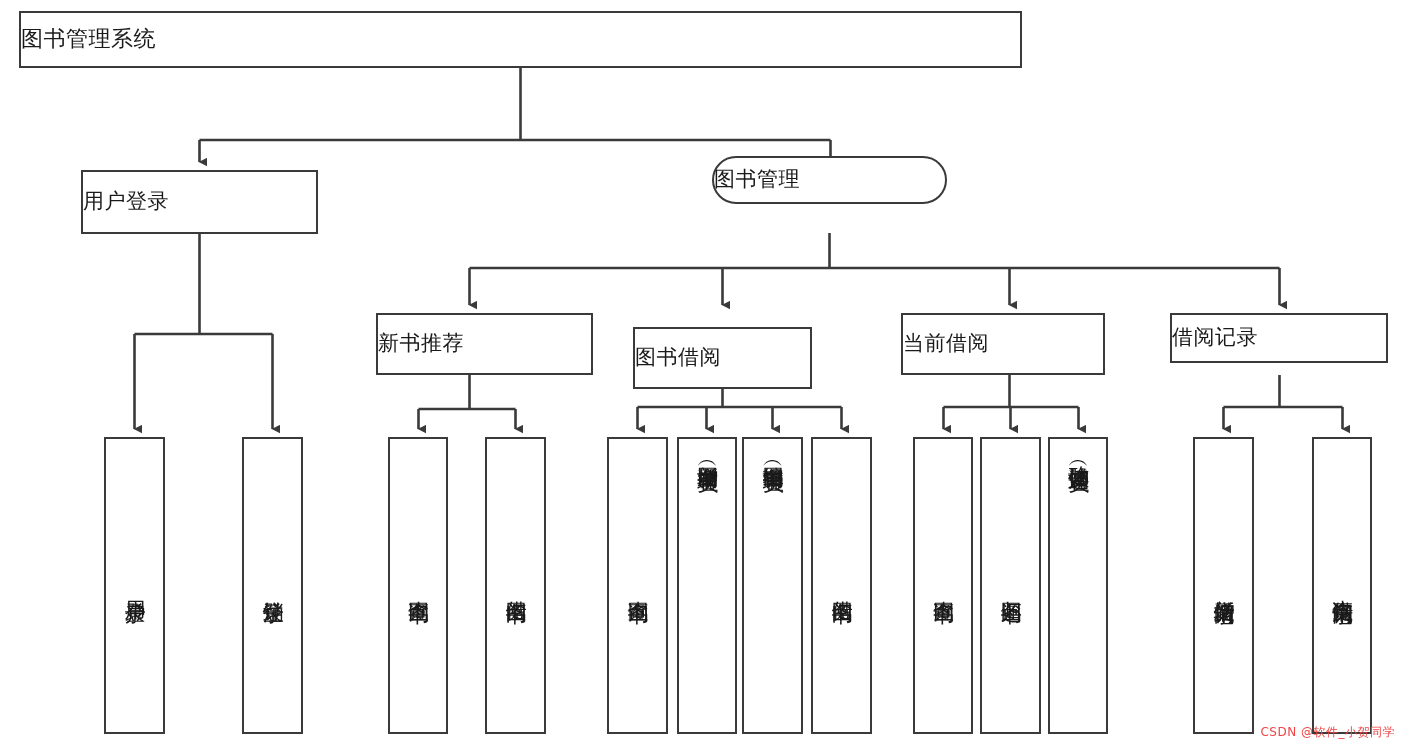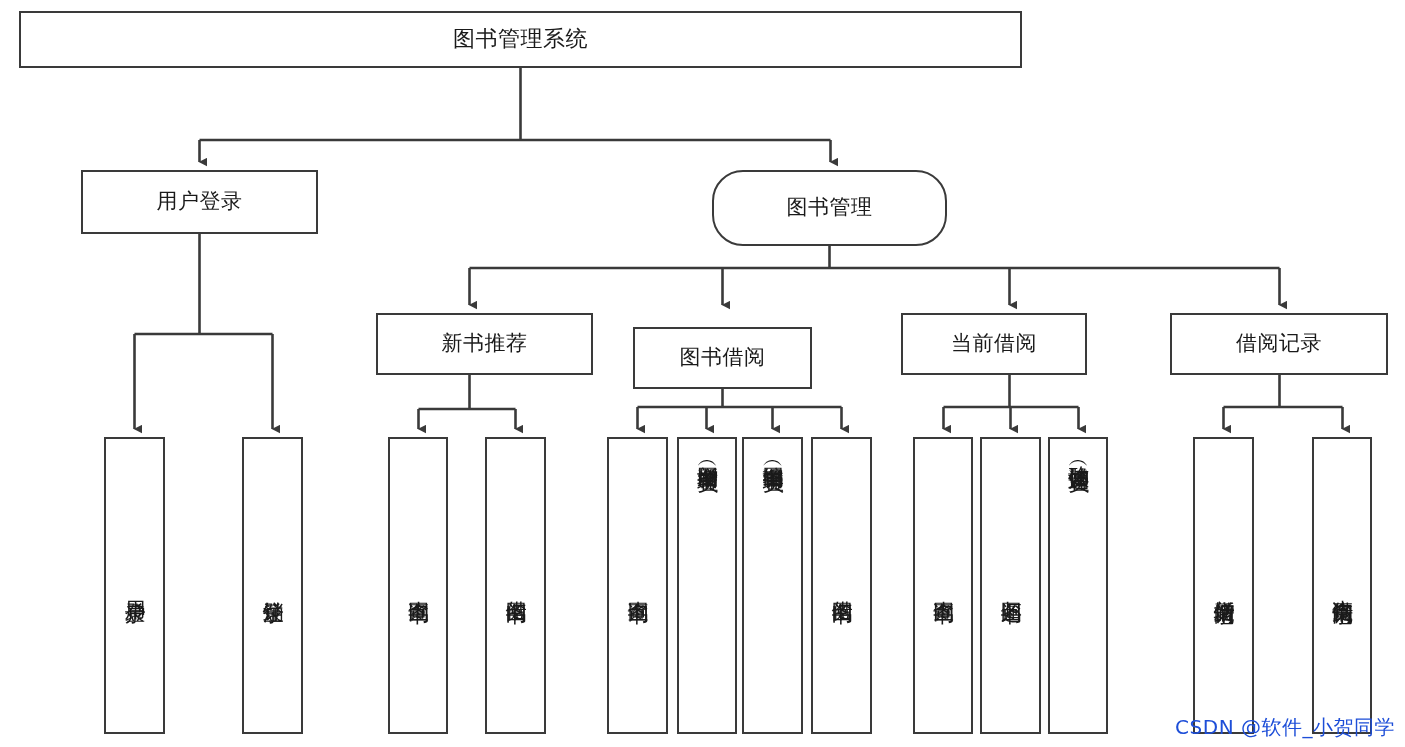"图书管理系统" .node { justify-content: center -> flex-start }
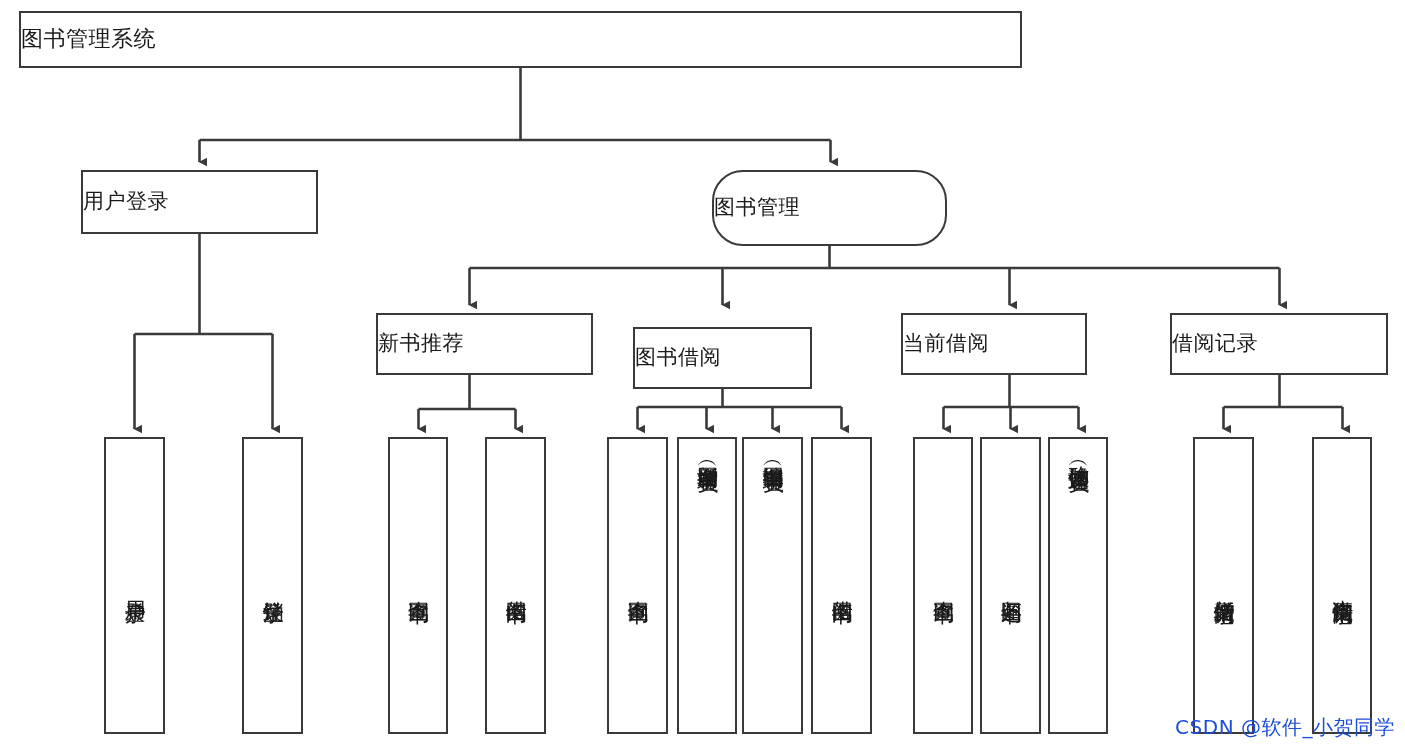"图书管理" div.node { height: 76px -> 48px; top: 170px -> 156px }
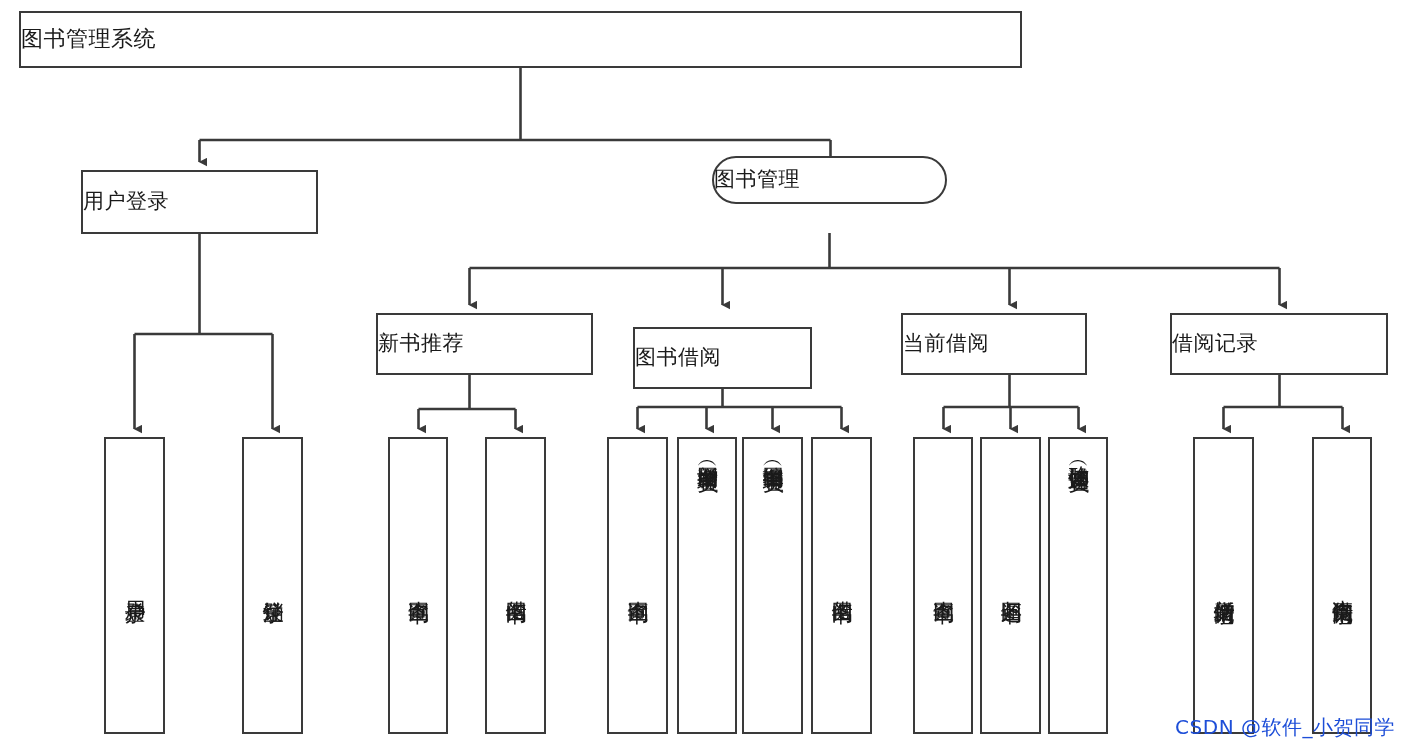"当前借阅" div.node { width: 186px -> 204px }
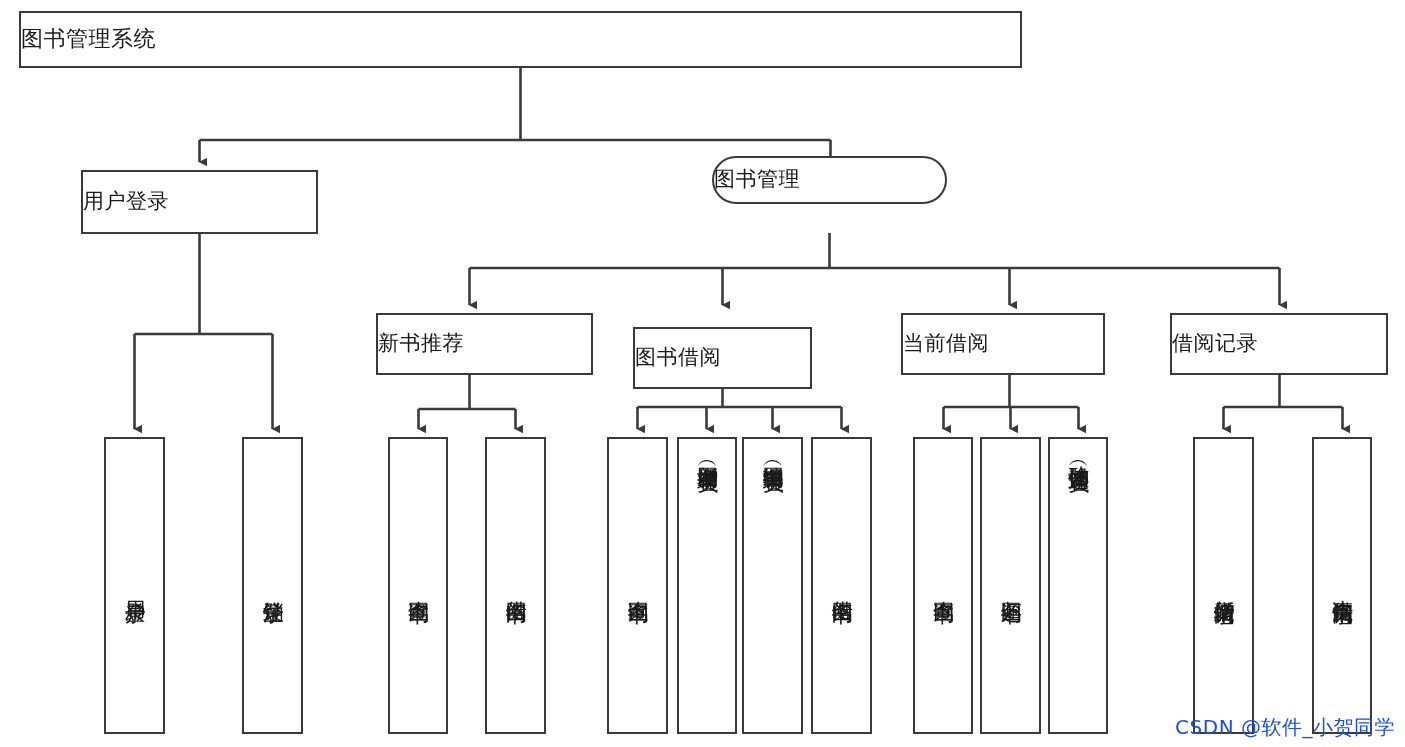"借阅记录" div.node { height: 62px -> 50px }
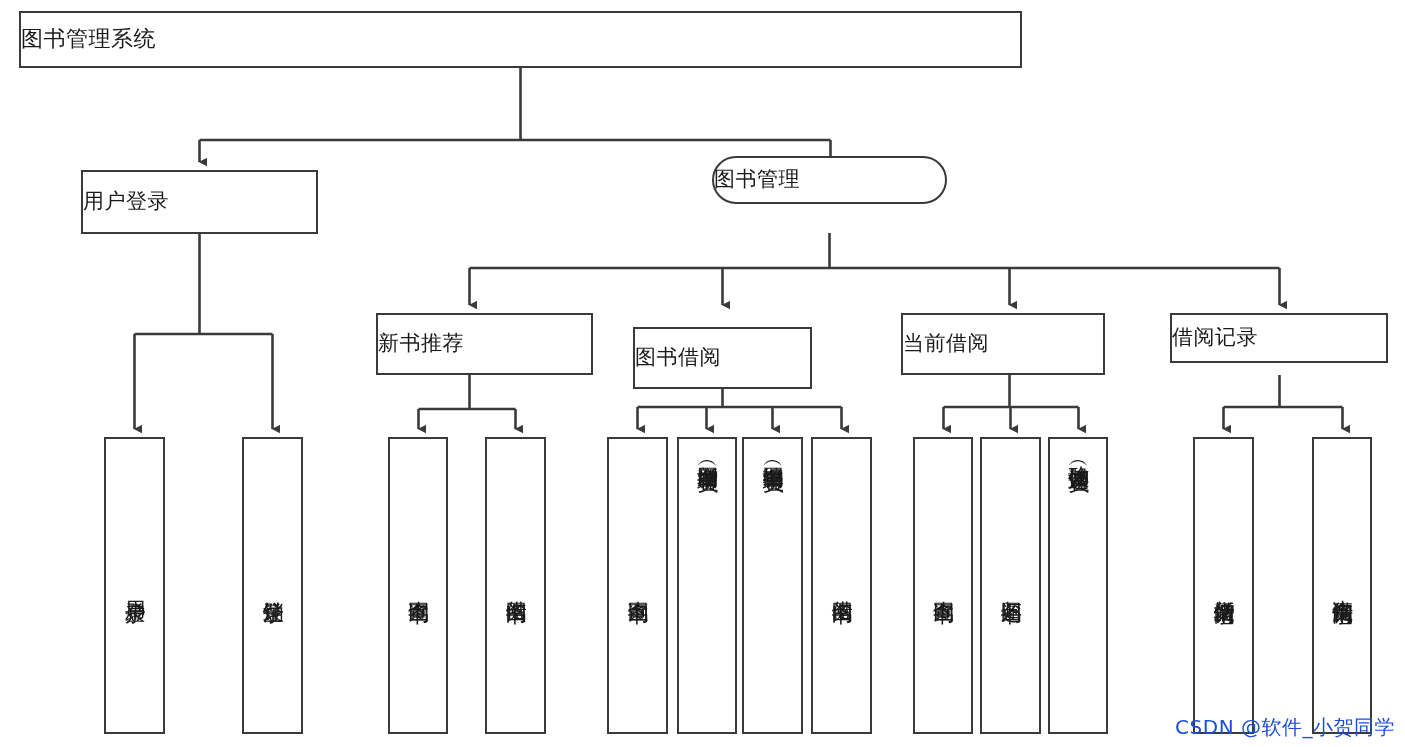"CSDN @软件_小贺同学" #watermark { color: #1d4ed8 -> #ef4444; font-size: 20px -> 12px }
